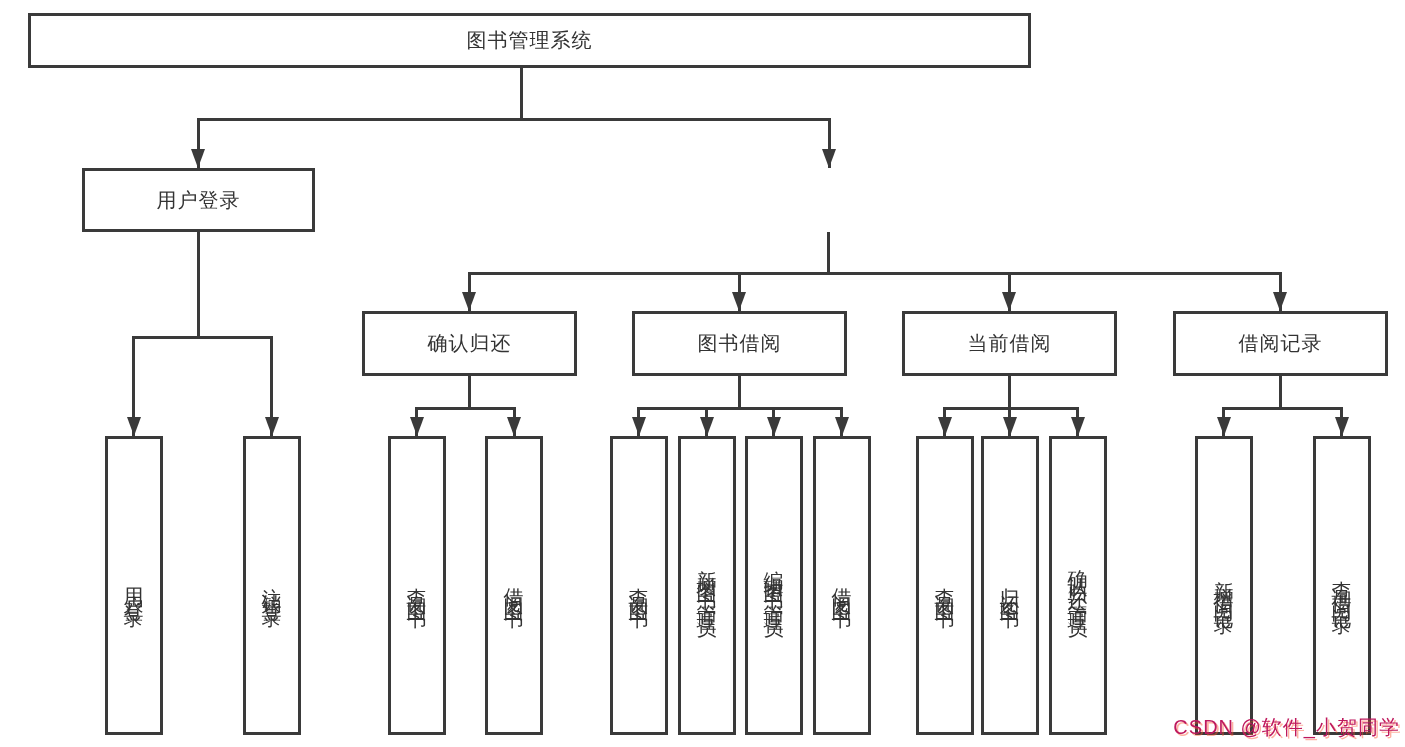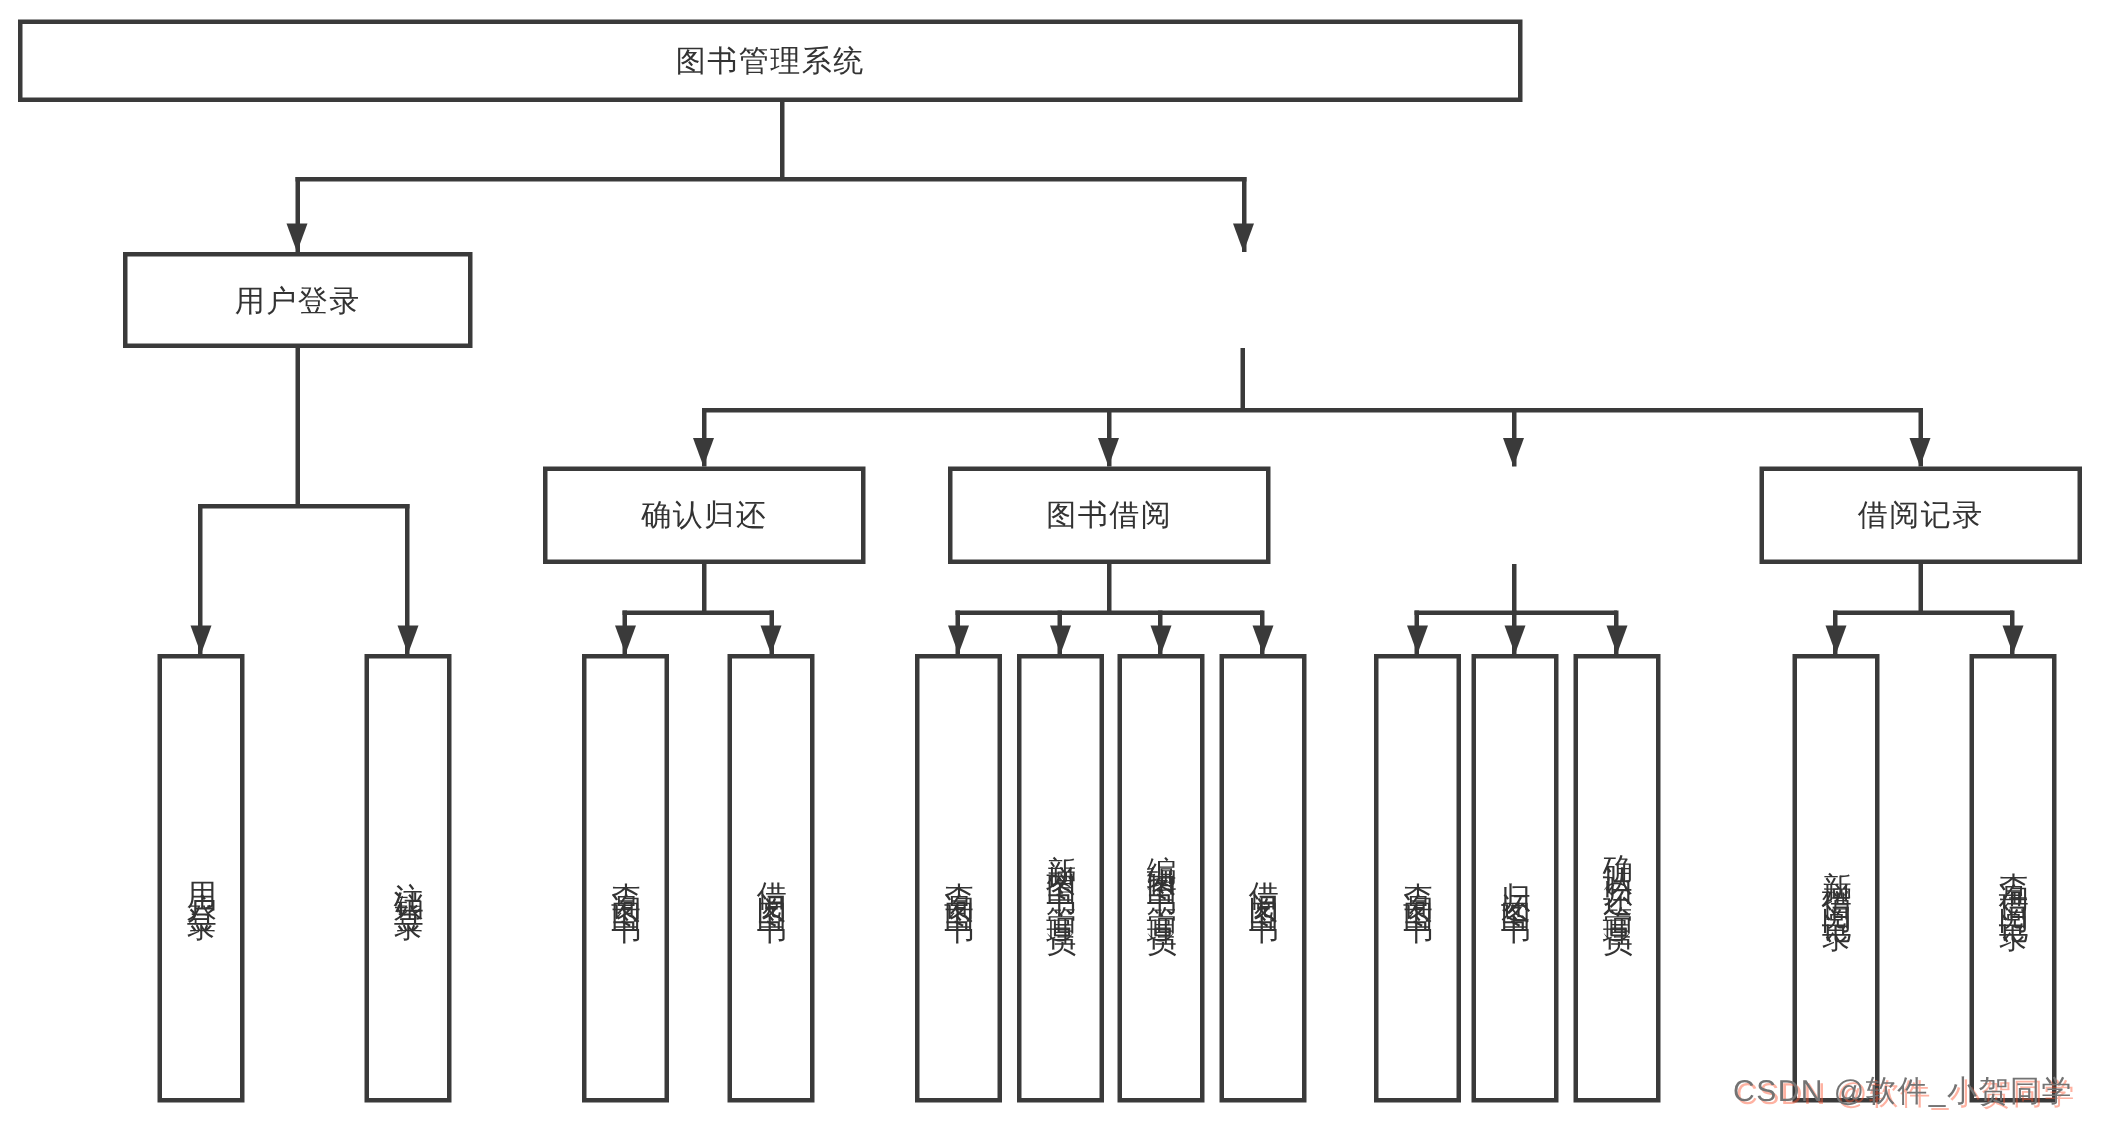"图书管理系统" .root { left: 12px -> 28px }
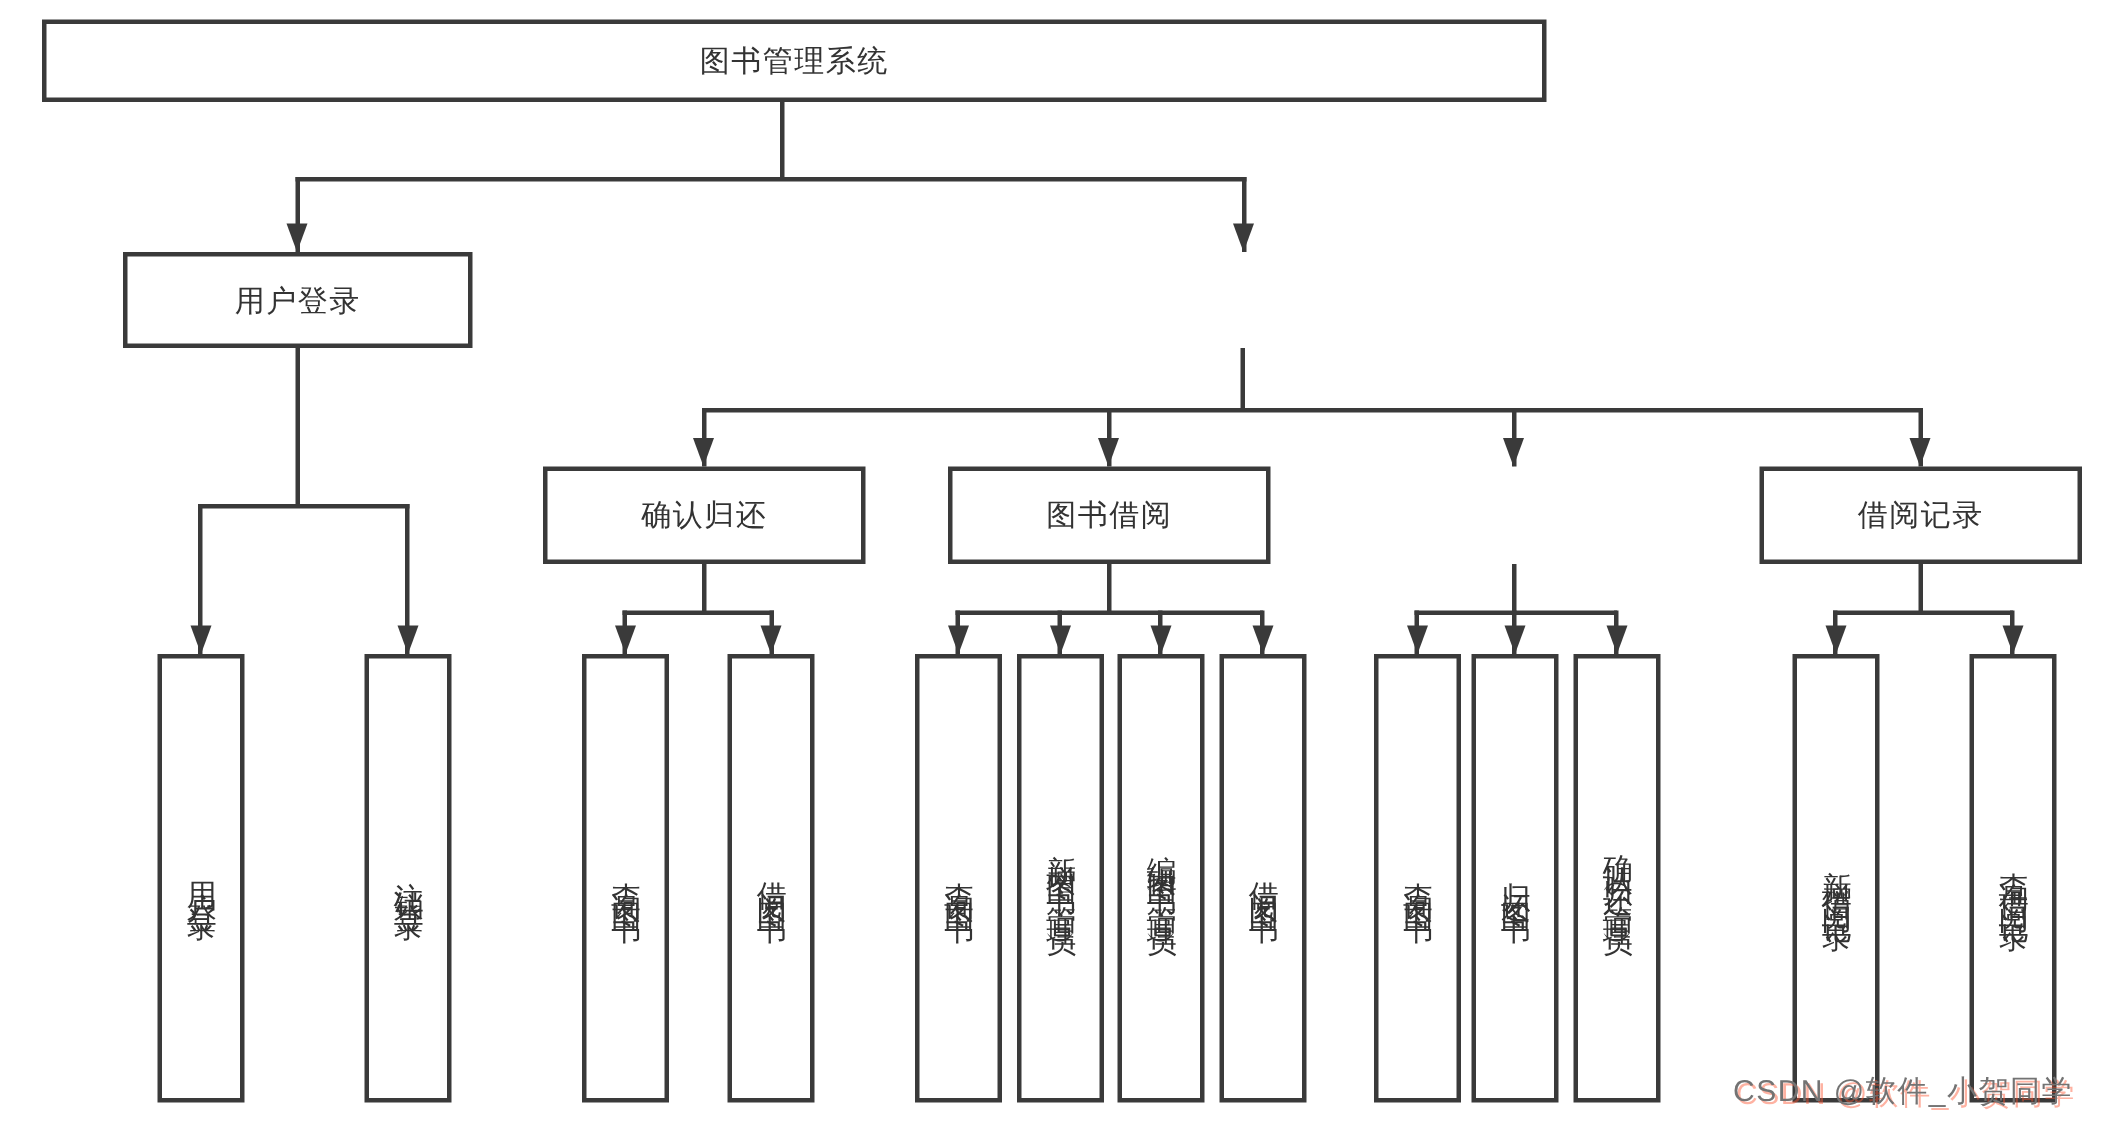"当前借阅" div.box { html: none -> <div> <span>当前借阅</span> </div> }
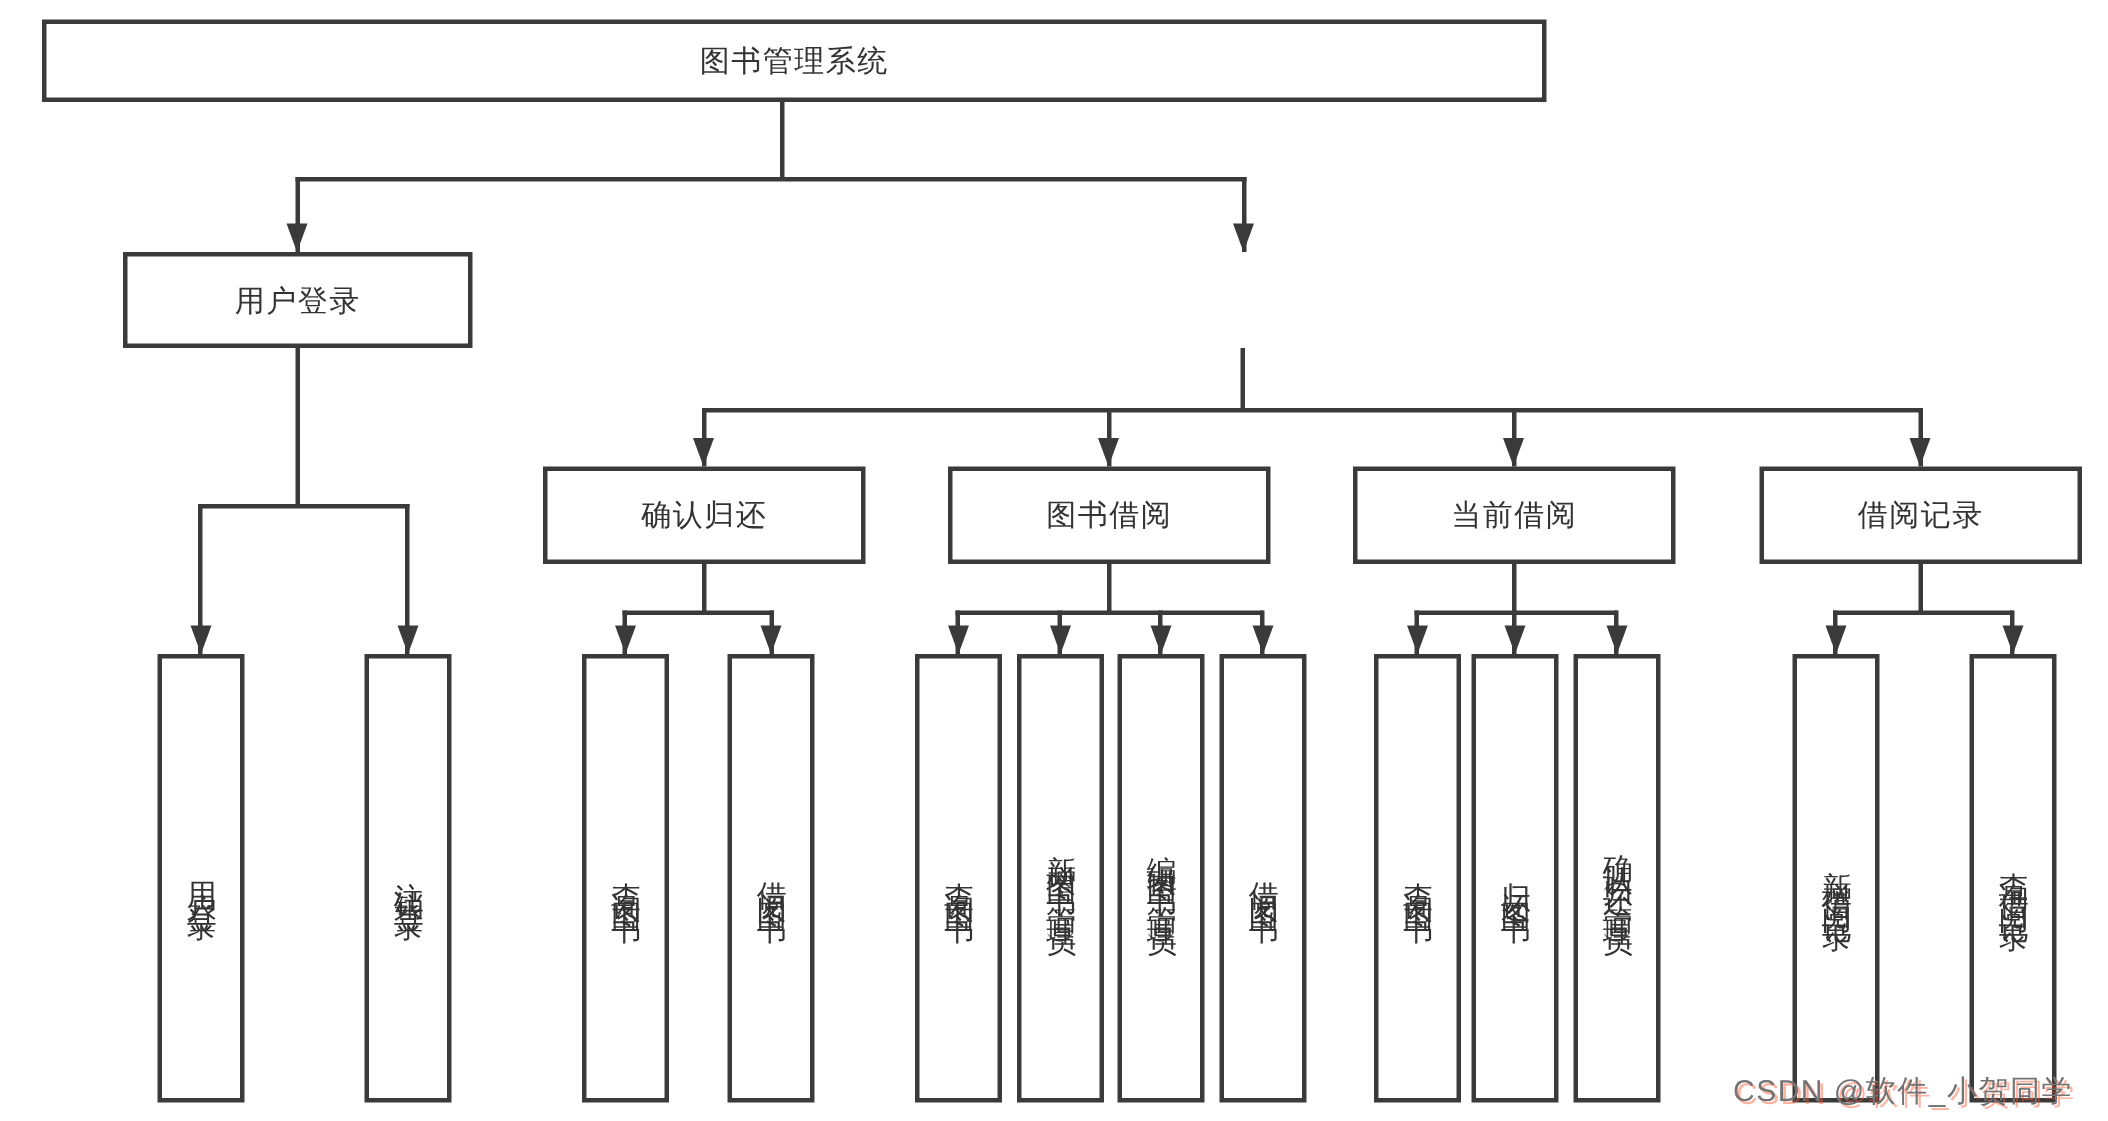"CSDN @软件_小贺同学" .watermark { color: #737373 -> #be185d; right: 23px -> 5px }
